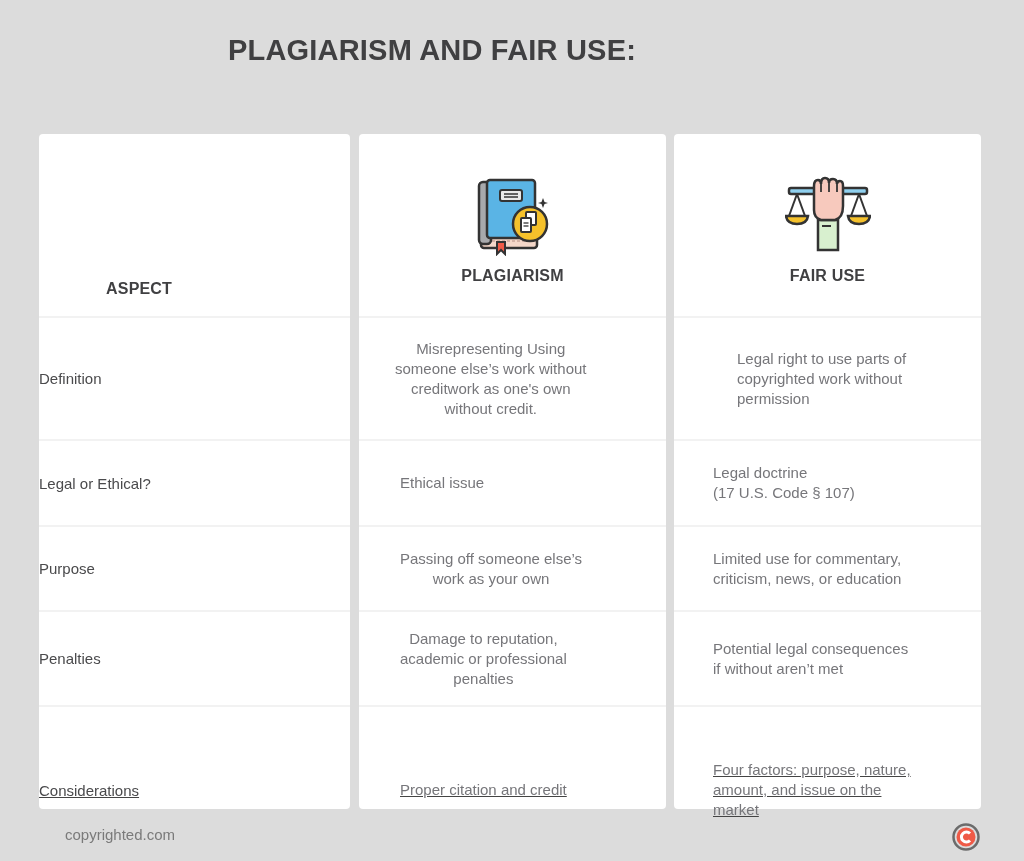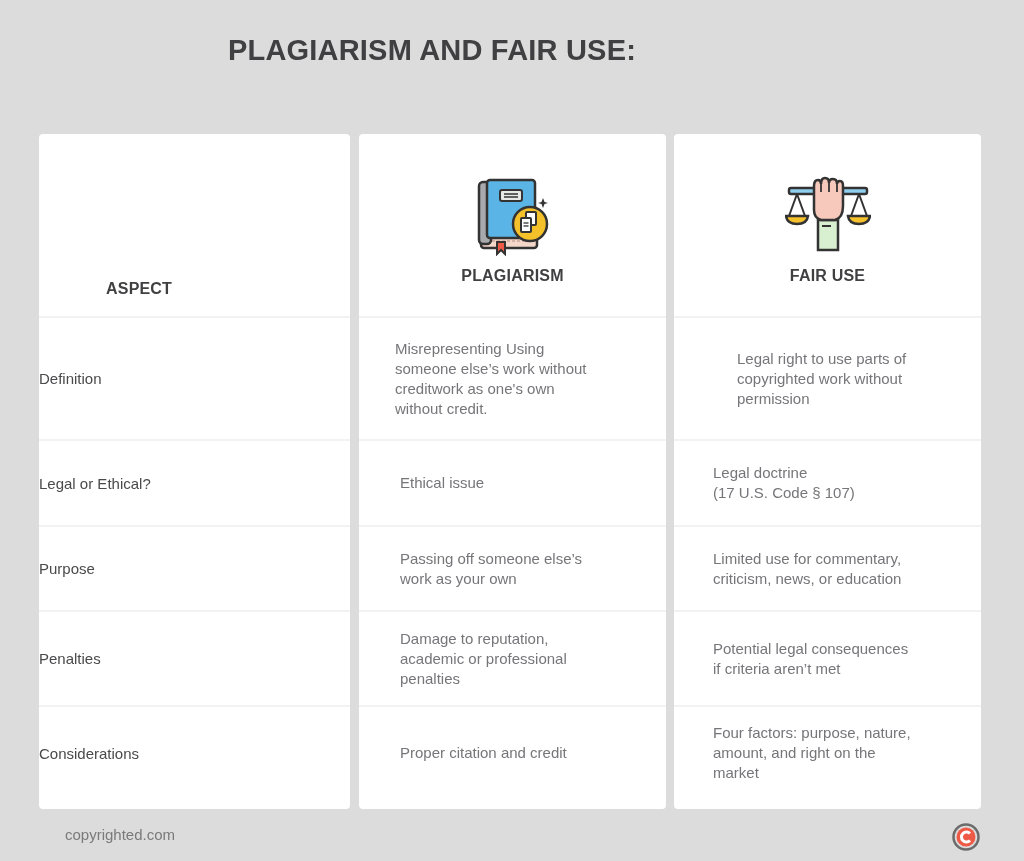"Misrepresenting Using" .col2 .val { text-align: none -> center }
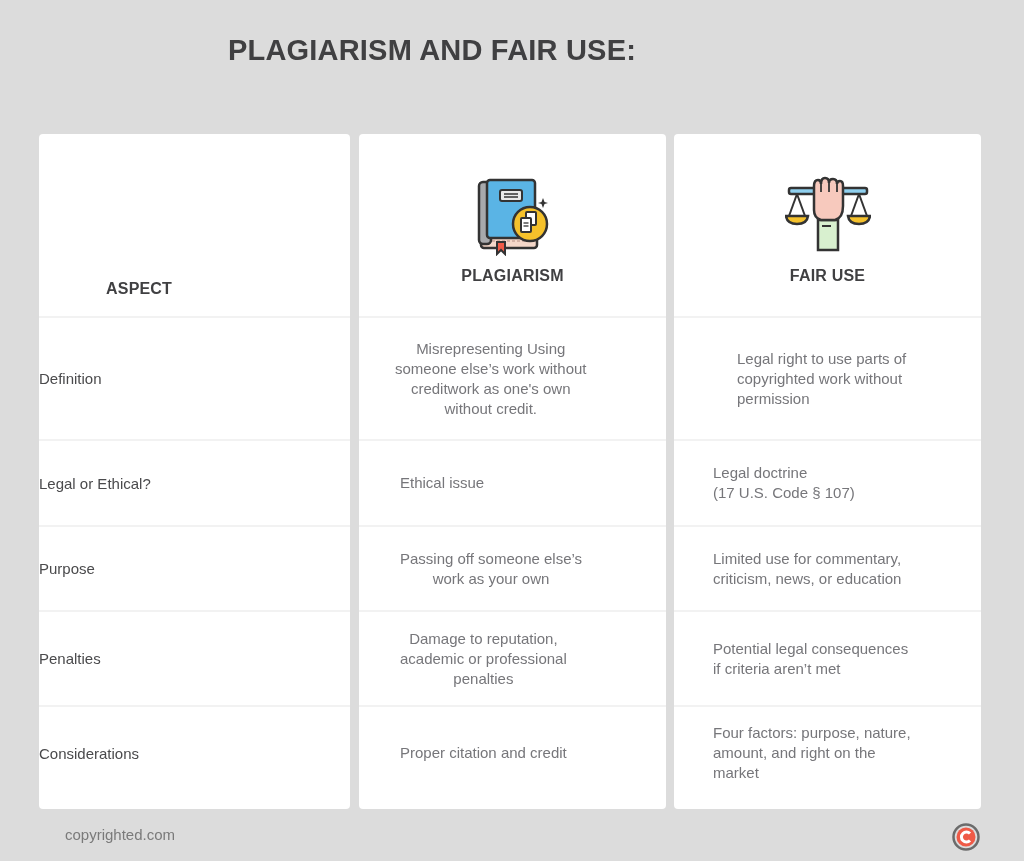"if criteria aren’t met" span { text: criteria -> without }
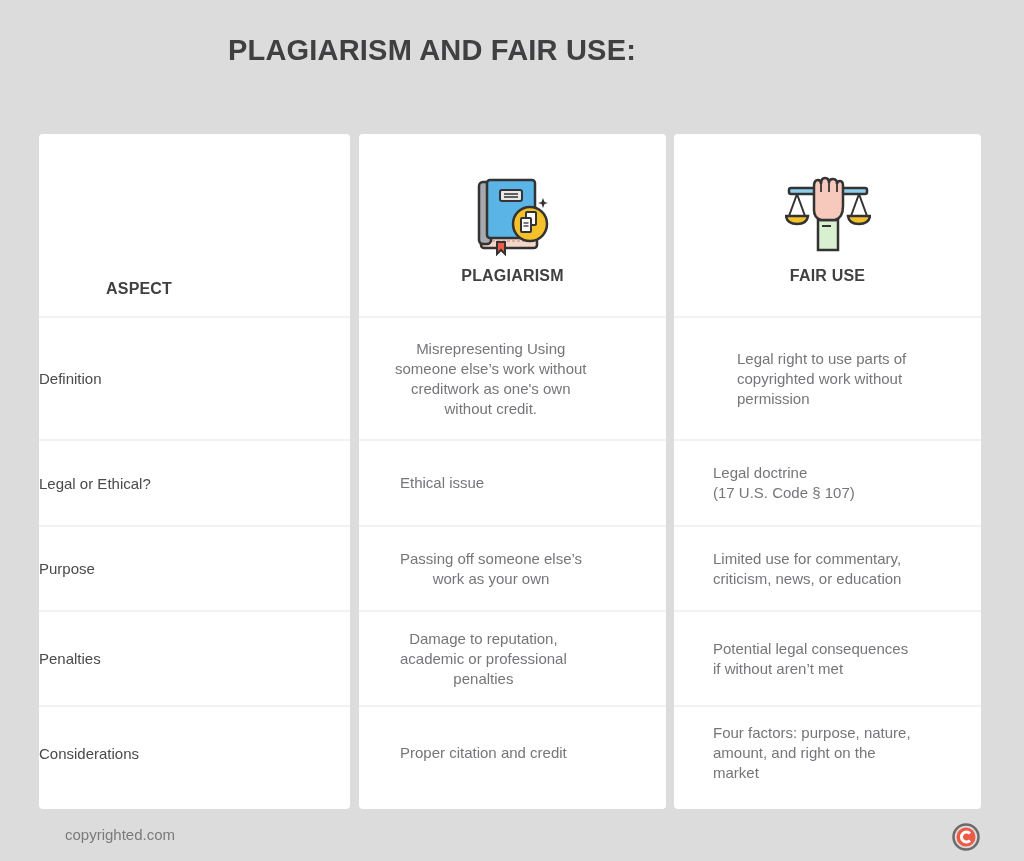"Four factors: purpose, nature," .r5 { text-decoration: none -> underline; top: 568px -> 605px }
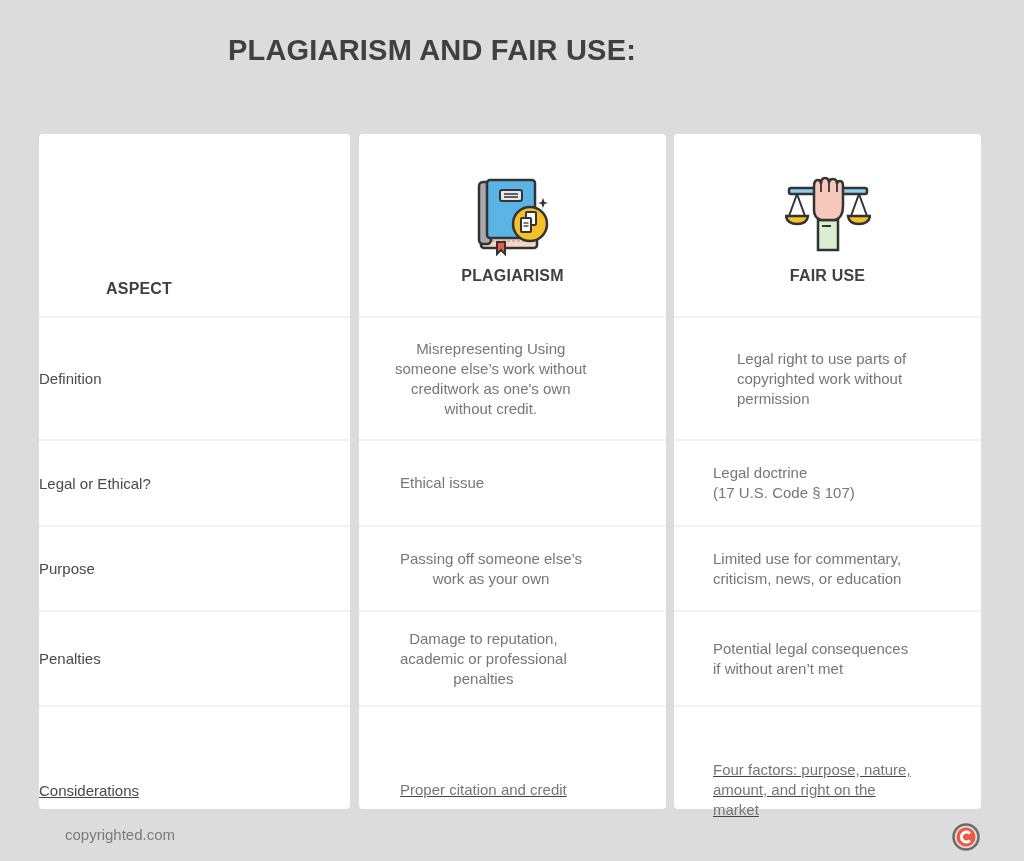"amount, and right on the" span { text: right -> issue }
